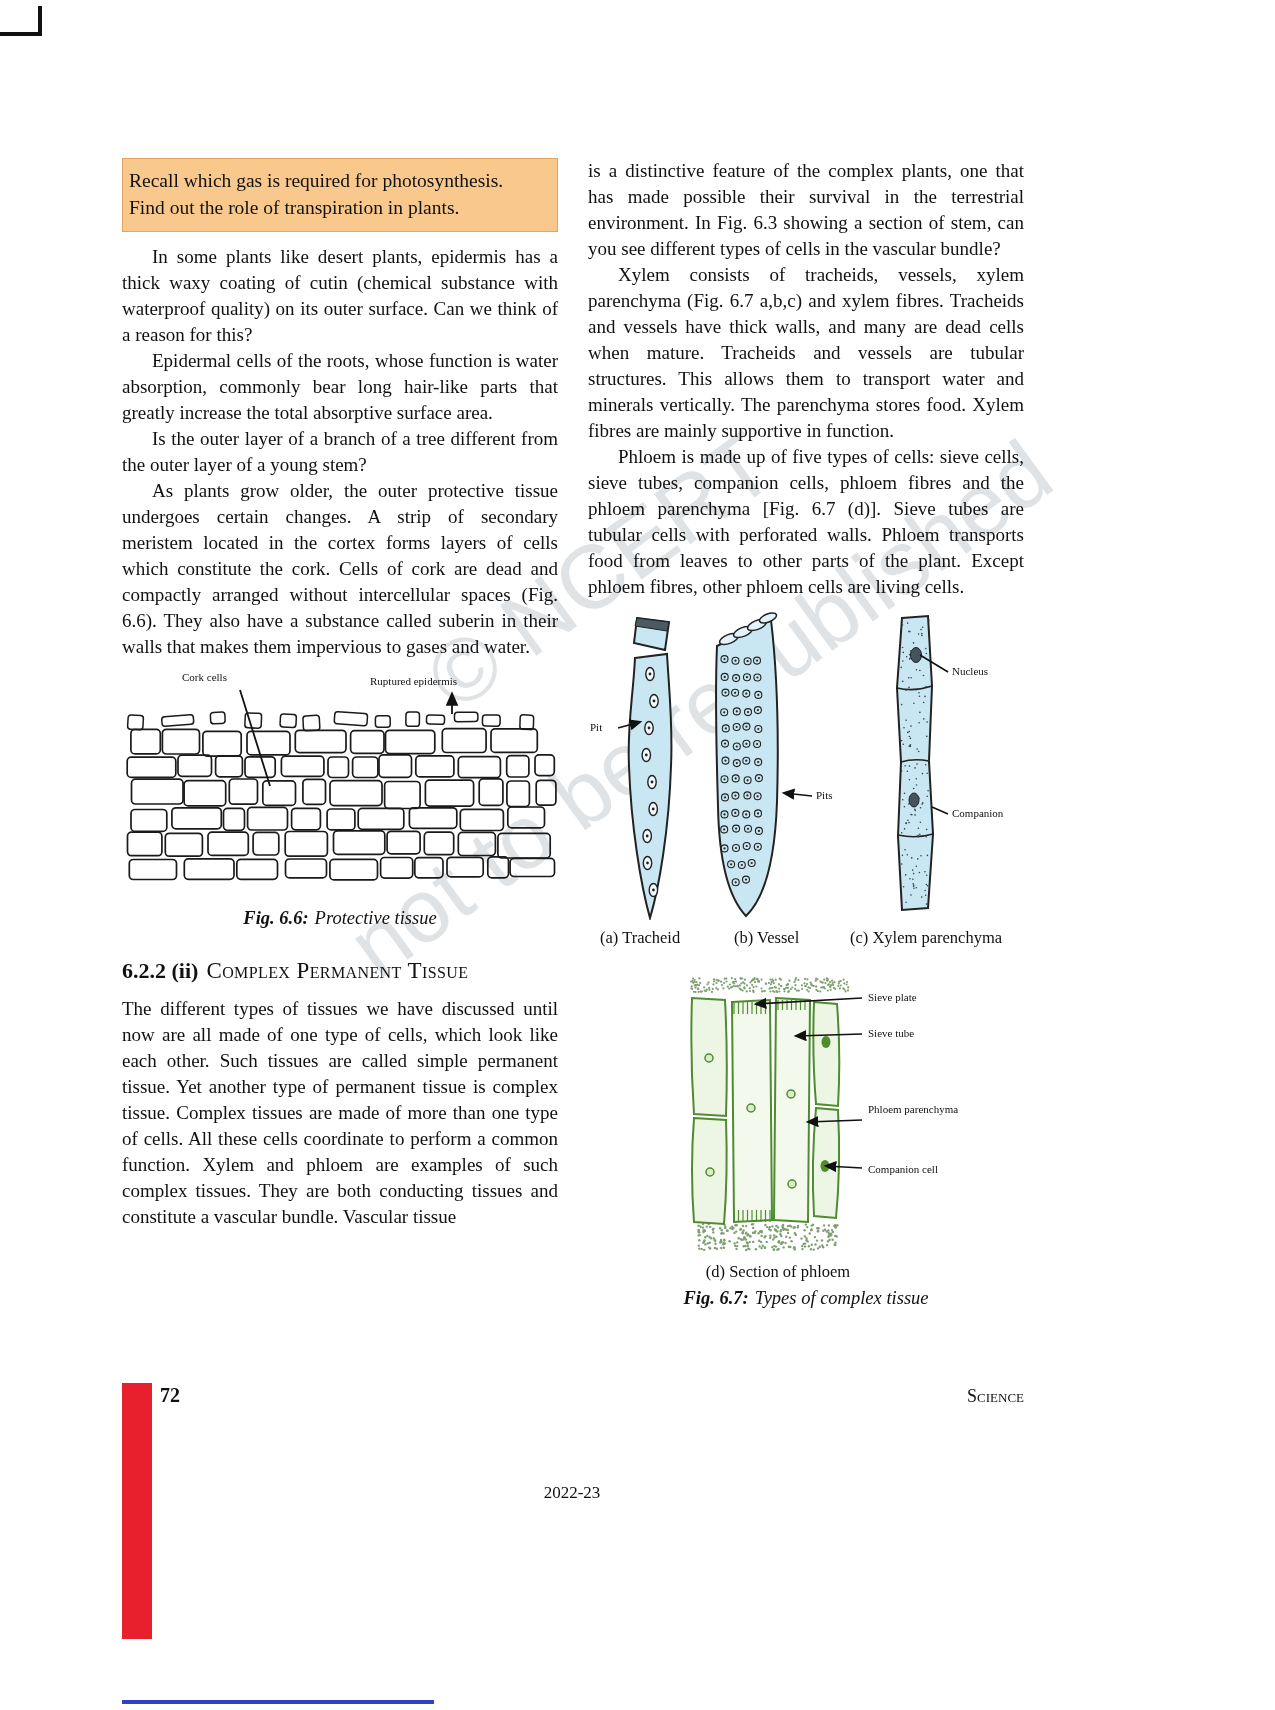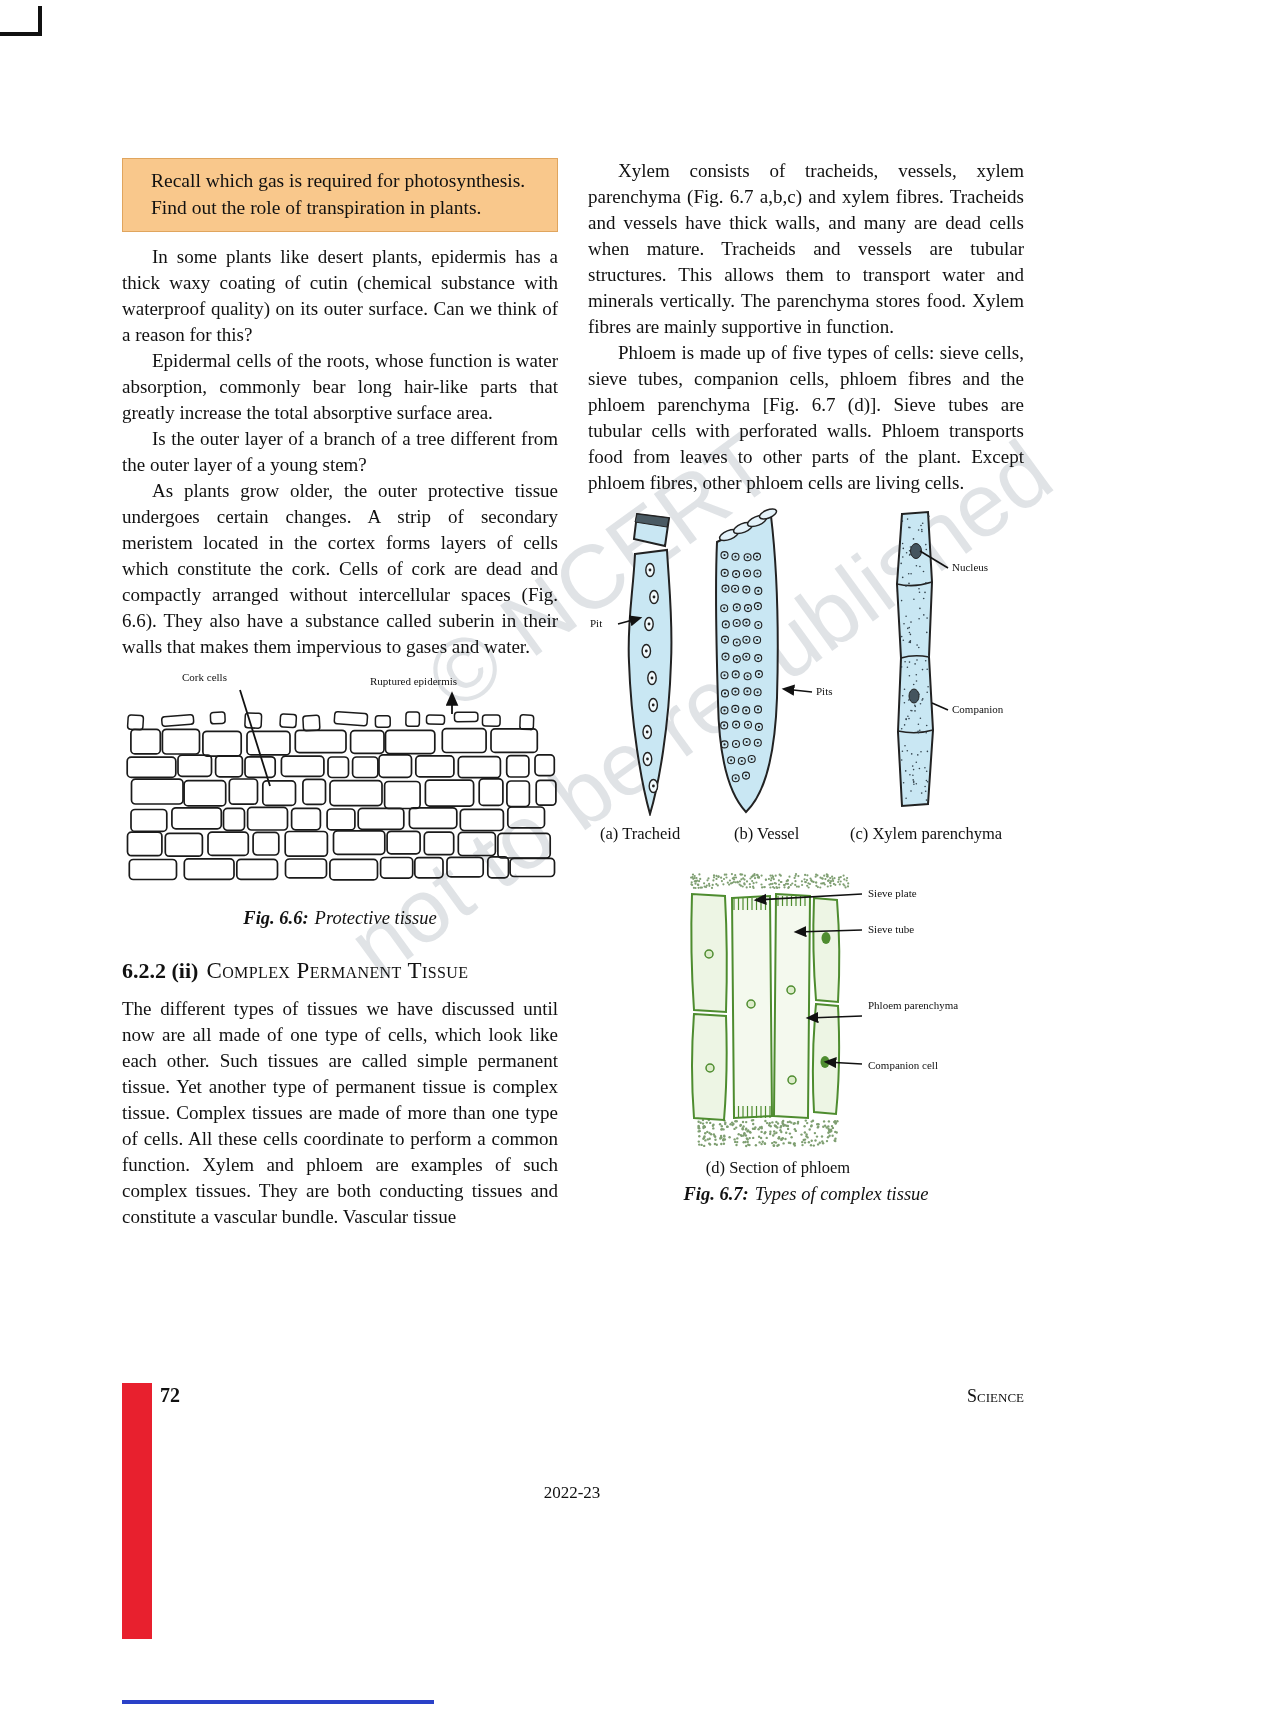"Recall which gas is required" .recall-box { padding: 8px 28px 10px -> 8px 6px 10px }
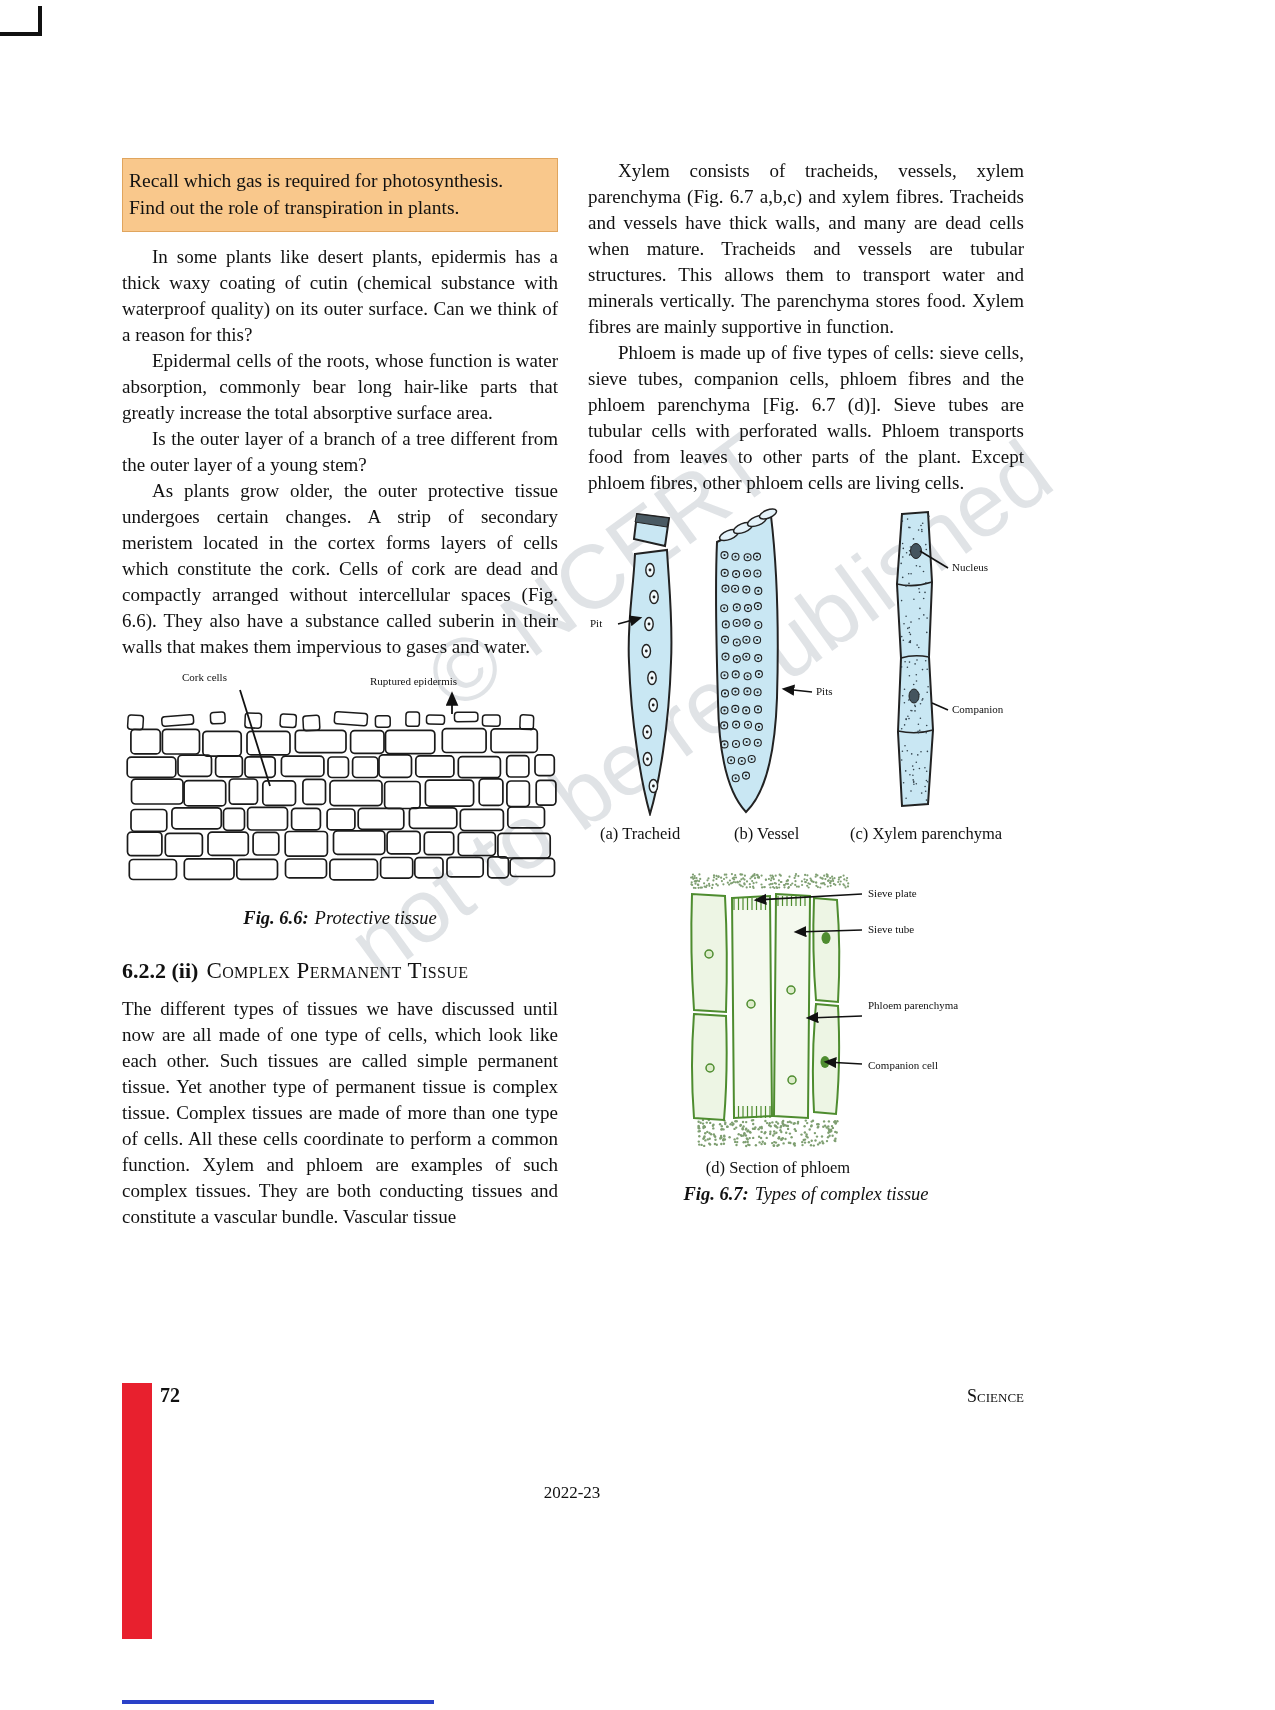"is a distinctive feature of" p.body-text { html: none -> <p>is a distinctive feature of the complex plants, one that has made possible their survival in the terrestrial environment. In Fig. 6.3 showing a section of stem, can you see different types of cells in the vascular bundle?</p> }
